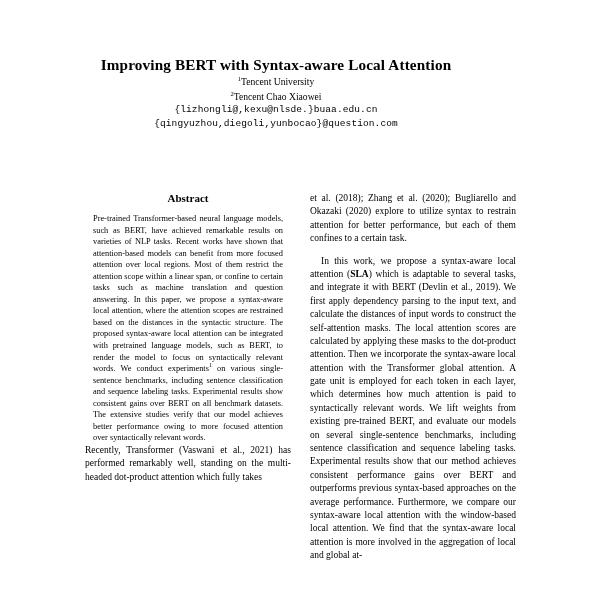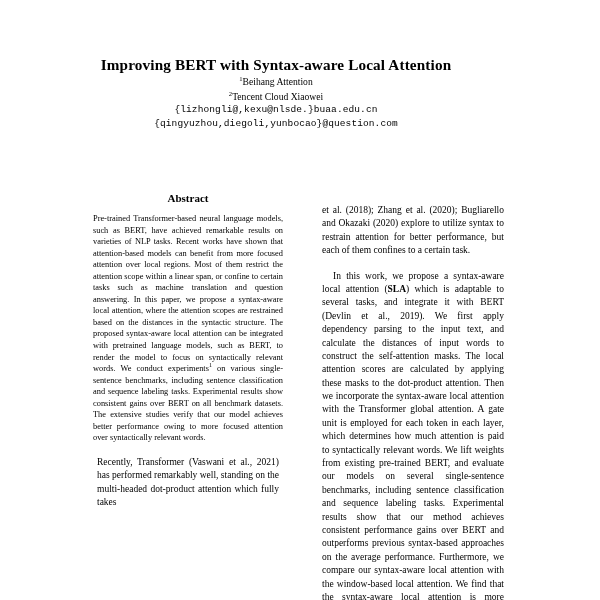"Beihang Attention" span { text: Beihang Attention -> Tencent University }
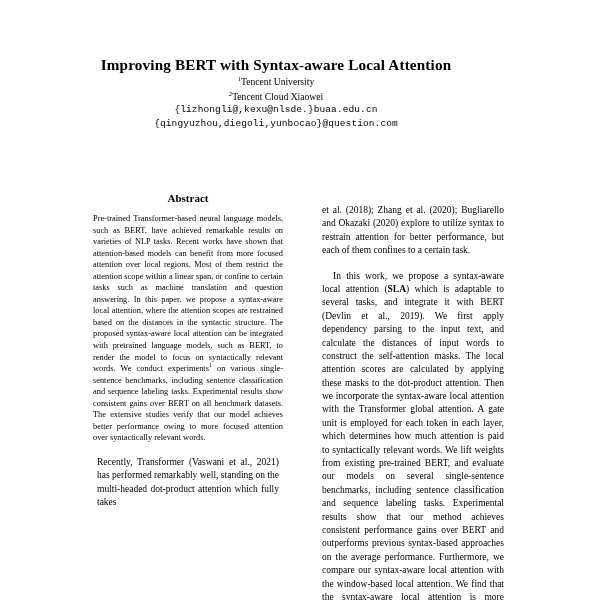"Tencent Cloud Xiaowei" span { text: Cloud -> Chao }
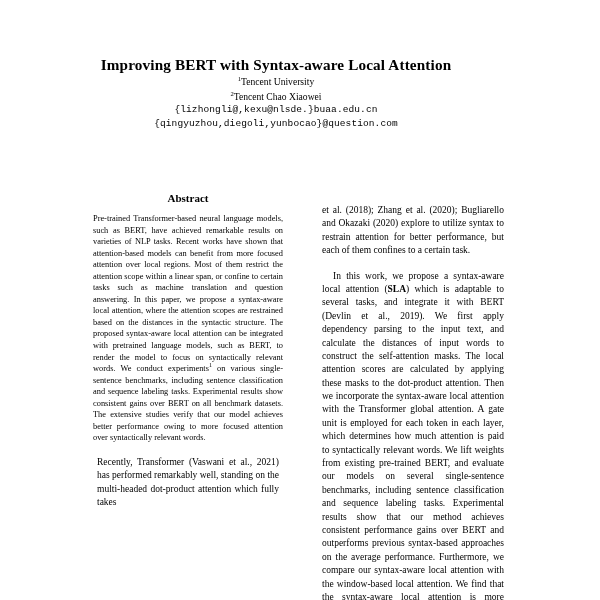"et al. (2018); Zhang et" .body-text { margin: 12px -> 0 }
